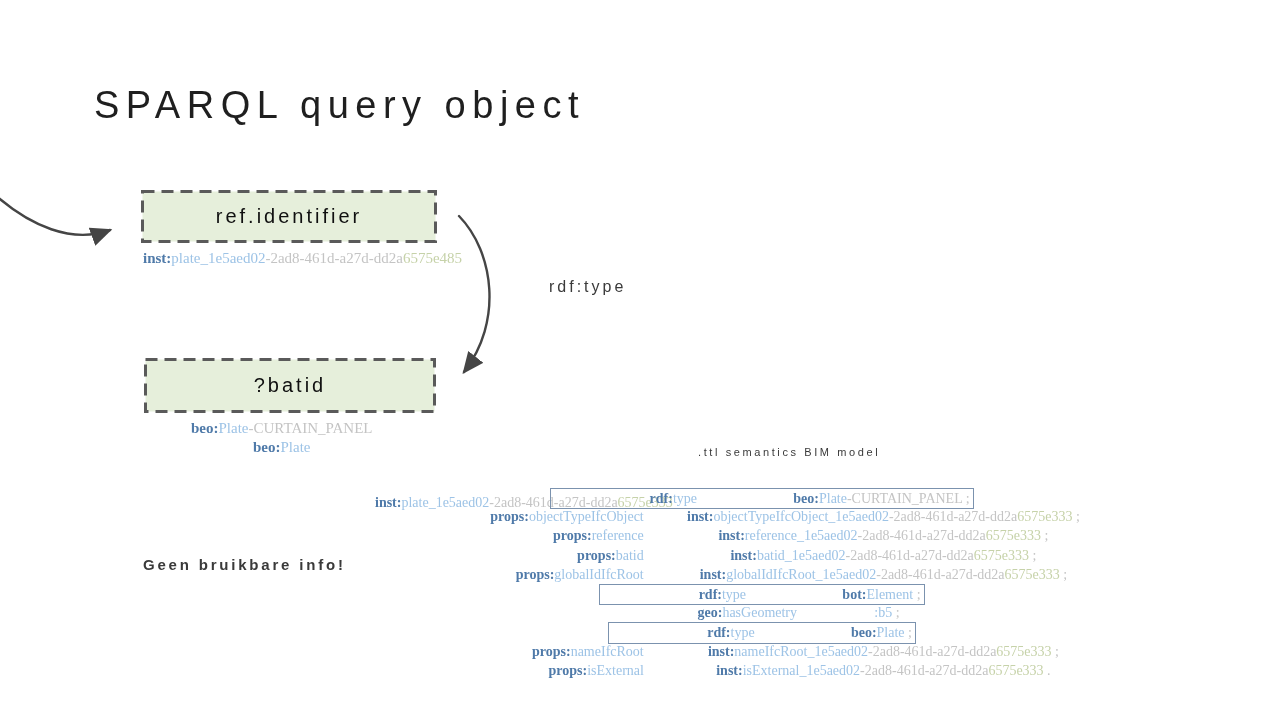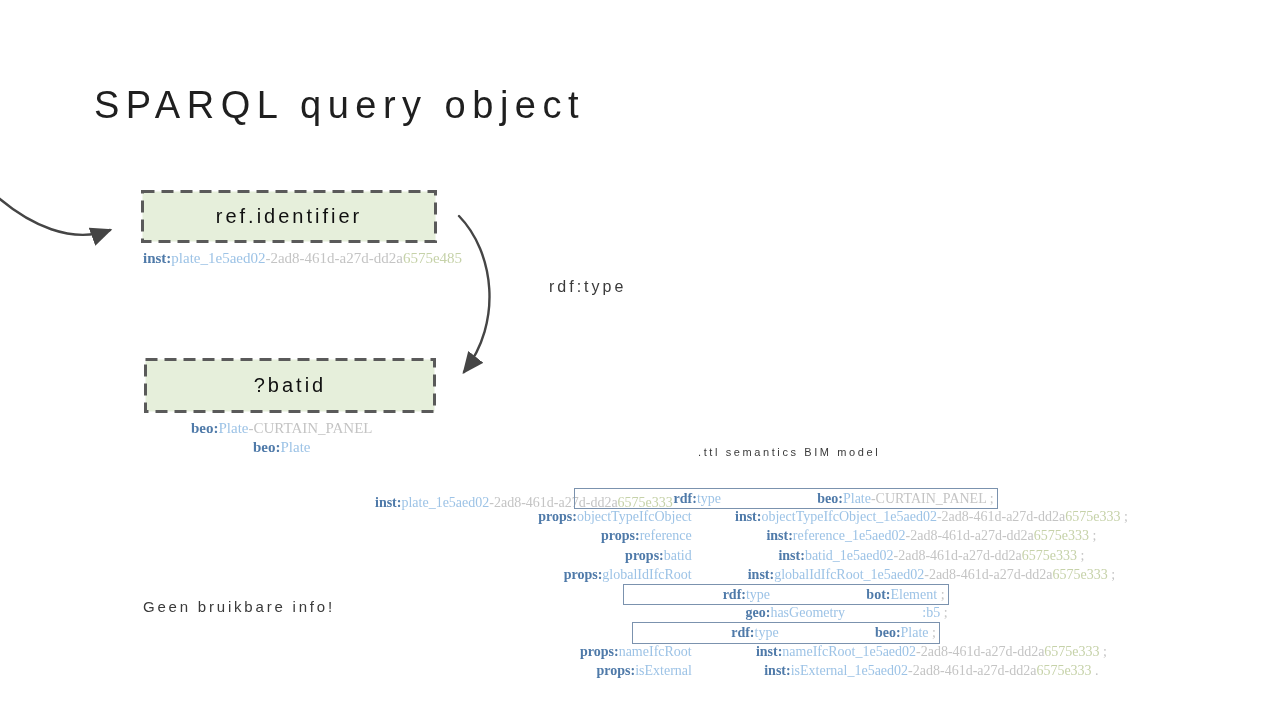"props:objectTypeIfcObject" .row-wrap { margin-left: 48px -> none }
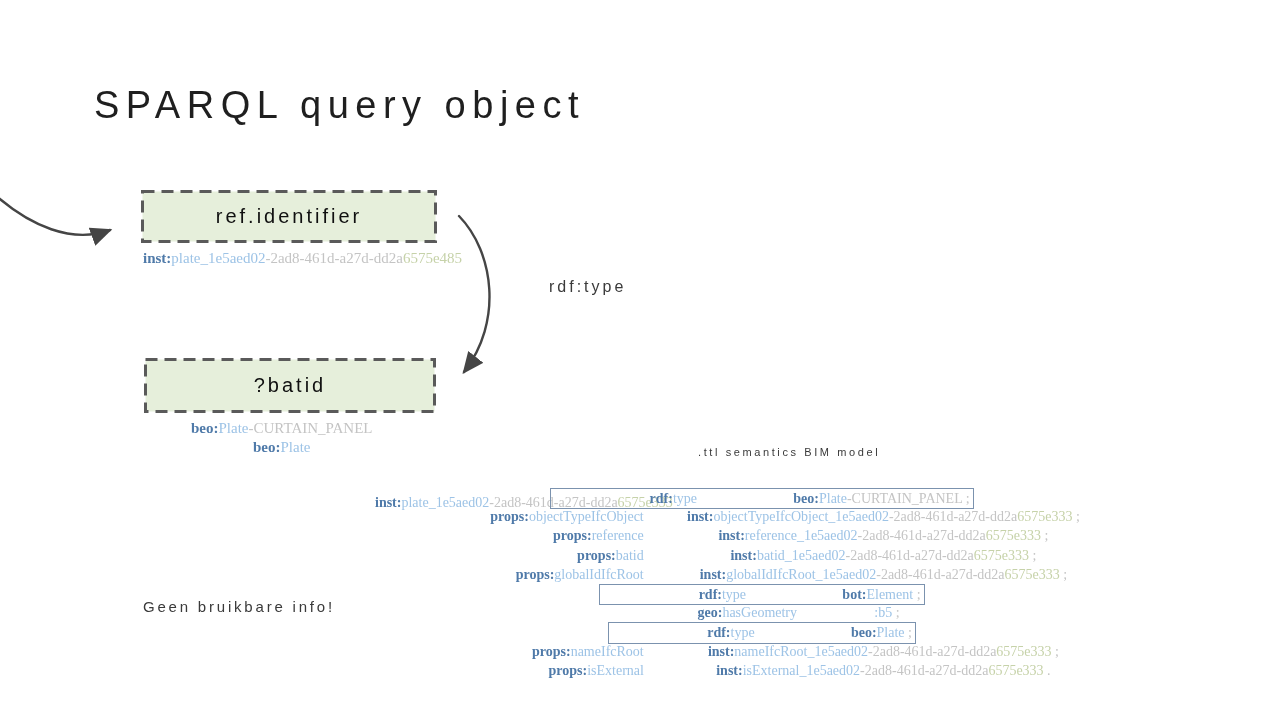"Geen bruikbare info!" .no-info-label { font-weight: none -> bold; top: 598px -> 556px }
